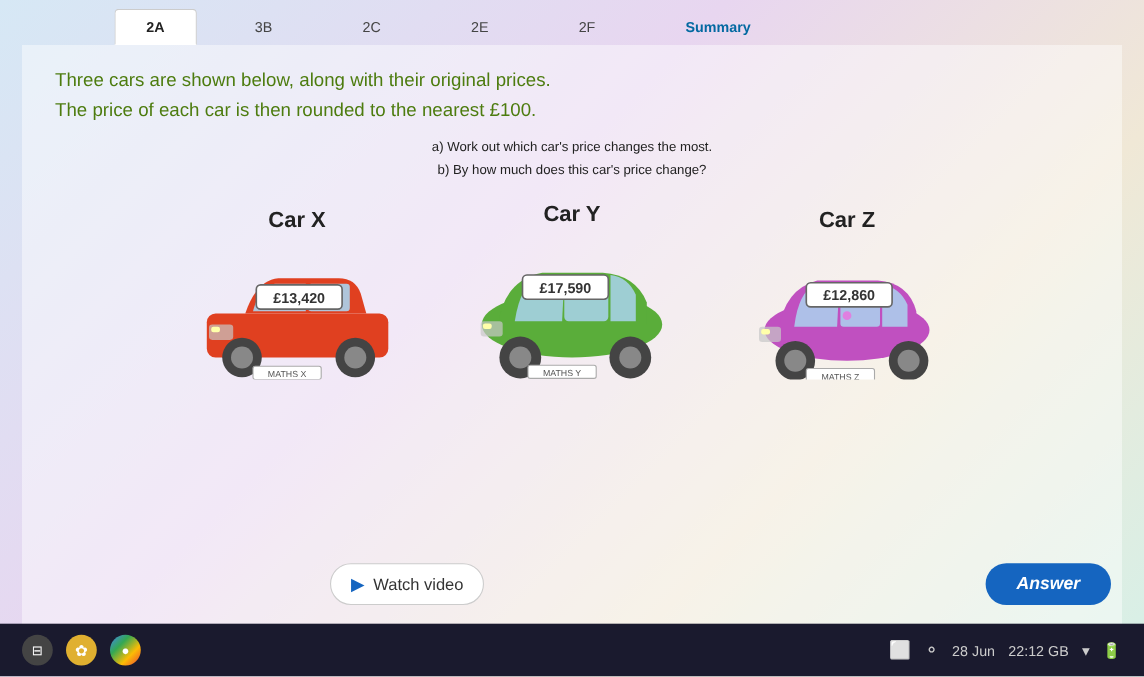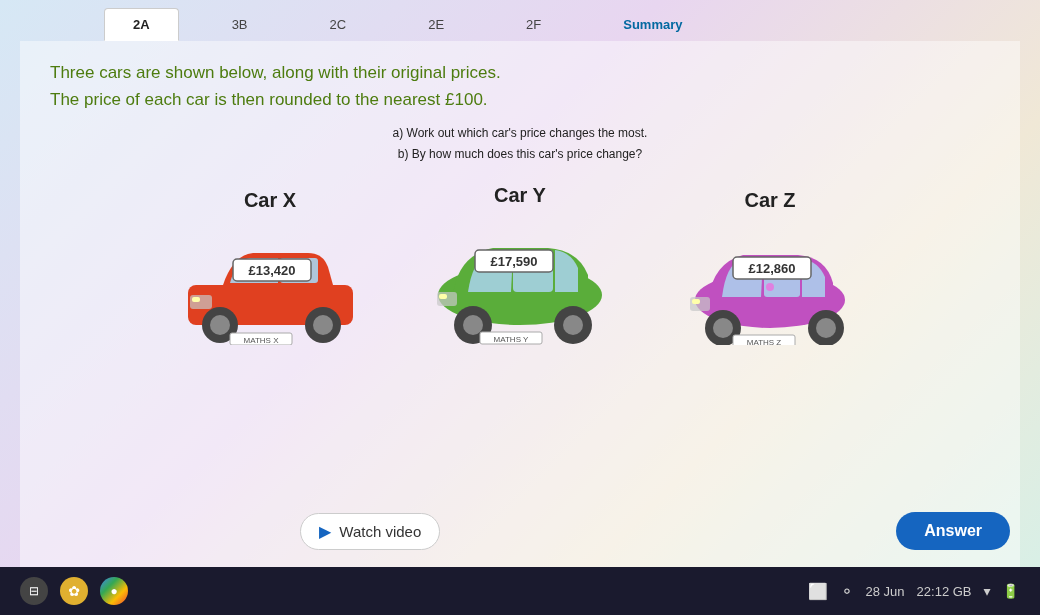"Answer" .answer-btn { font-style: none -> italic }
